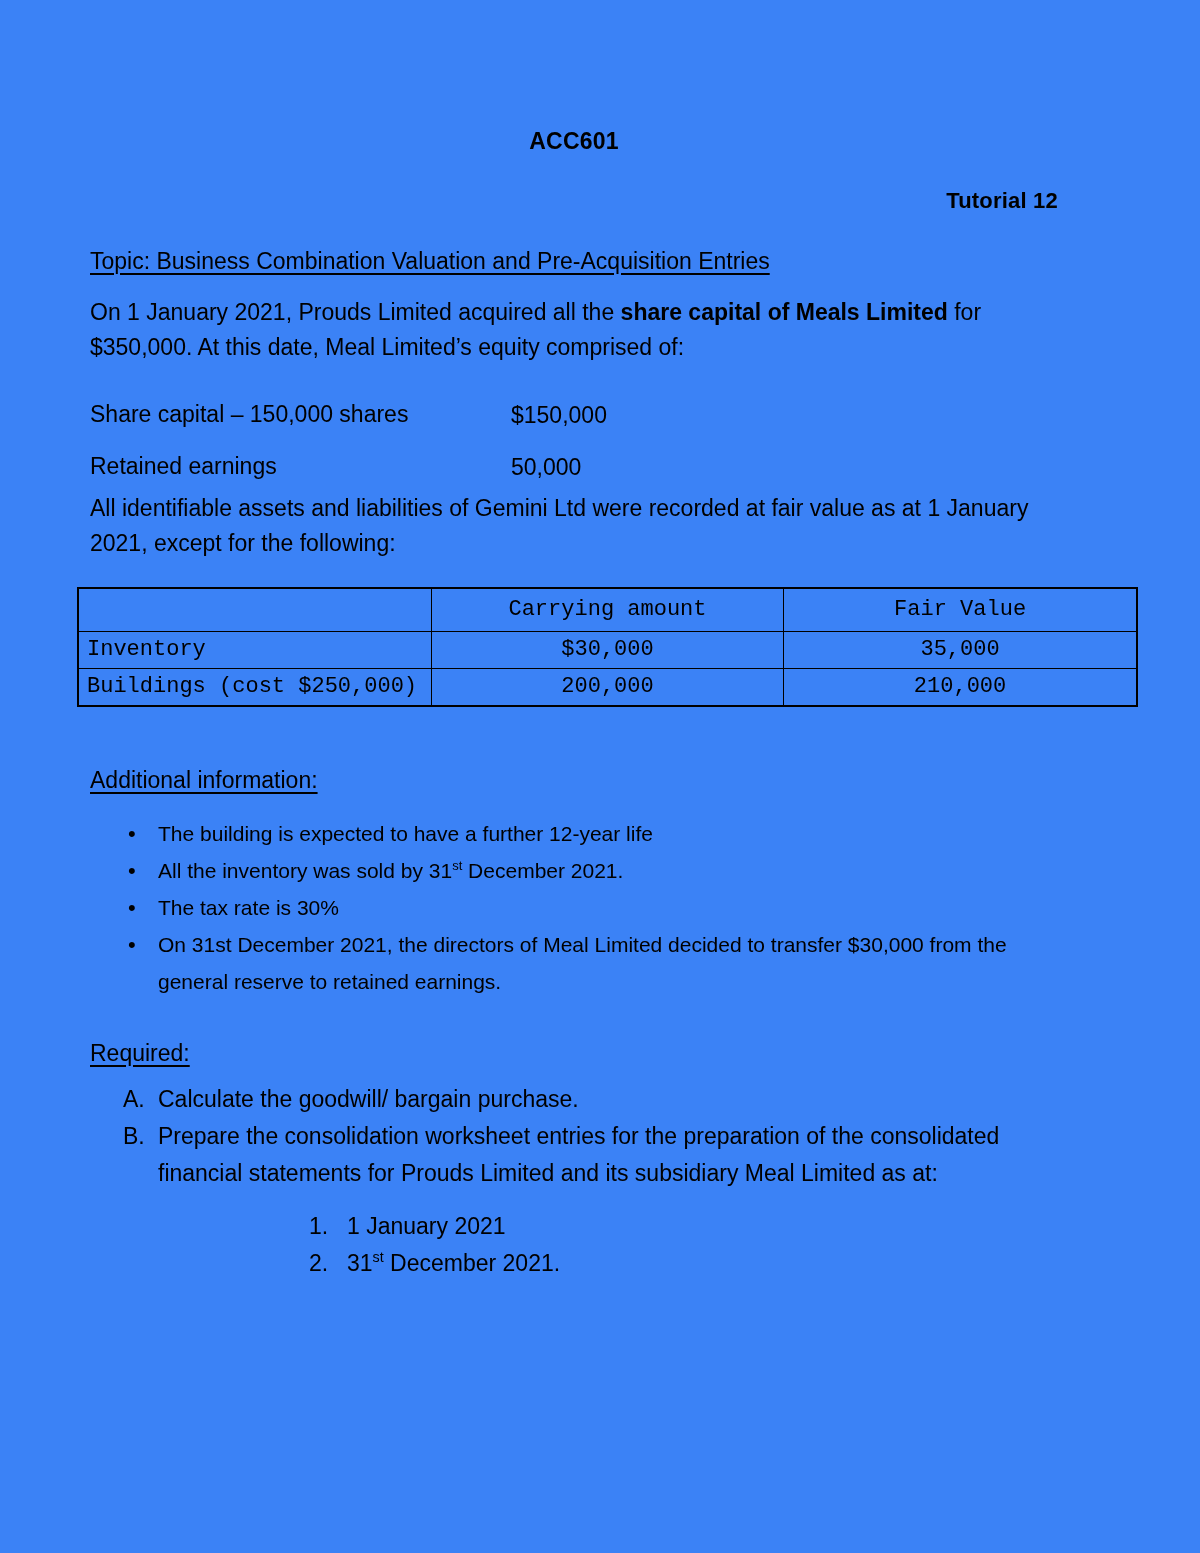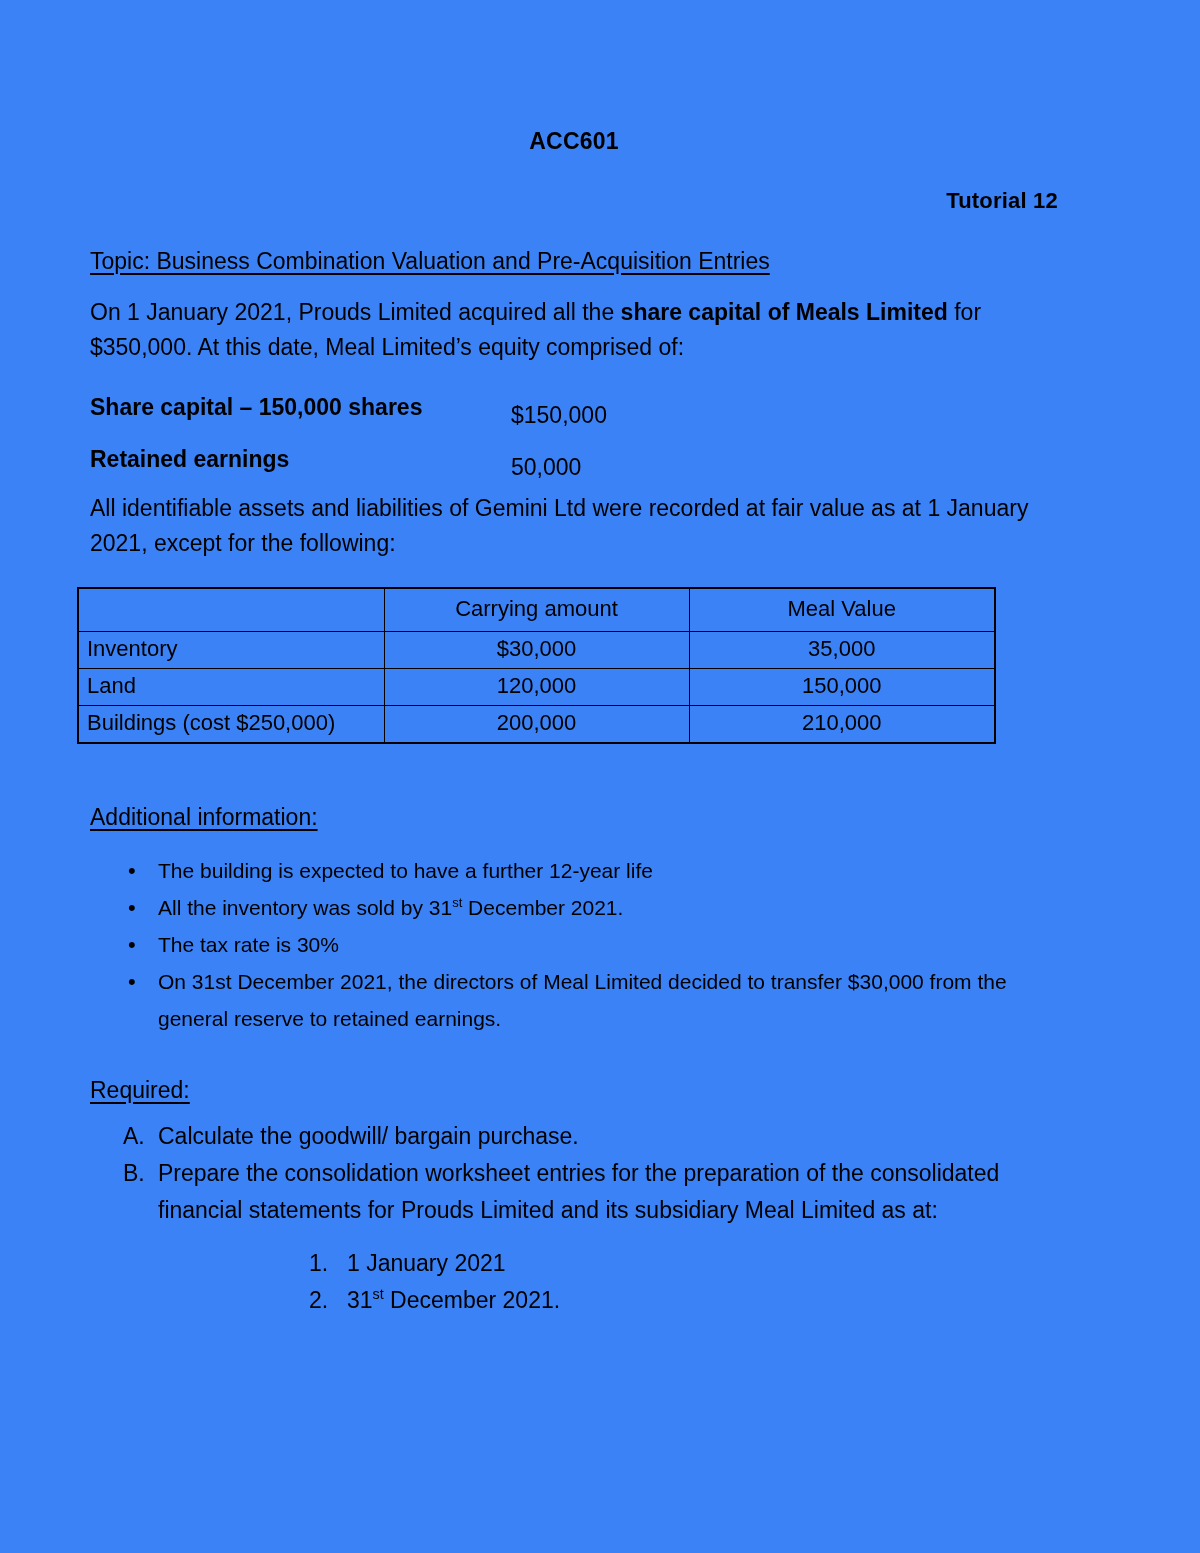"Share capital – 150,000 shares" .equity-label { font-weight: bold -> none; top: 8px -> 15px }
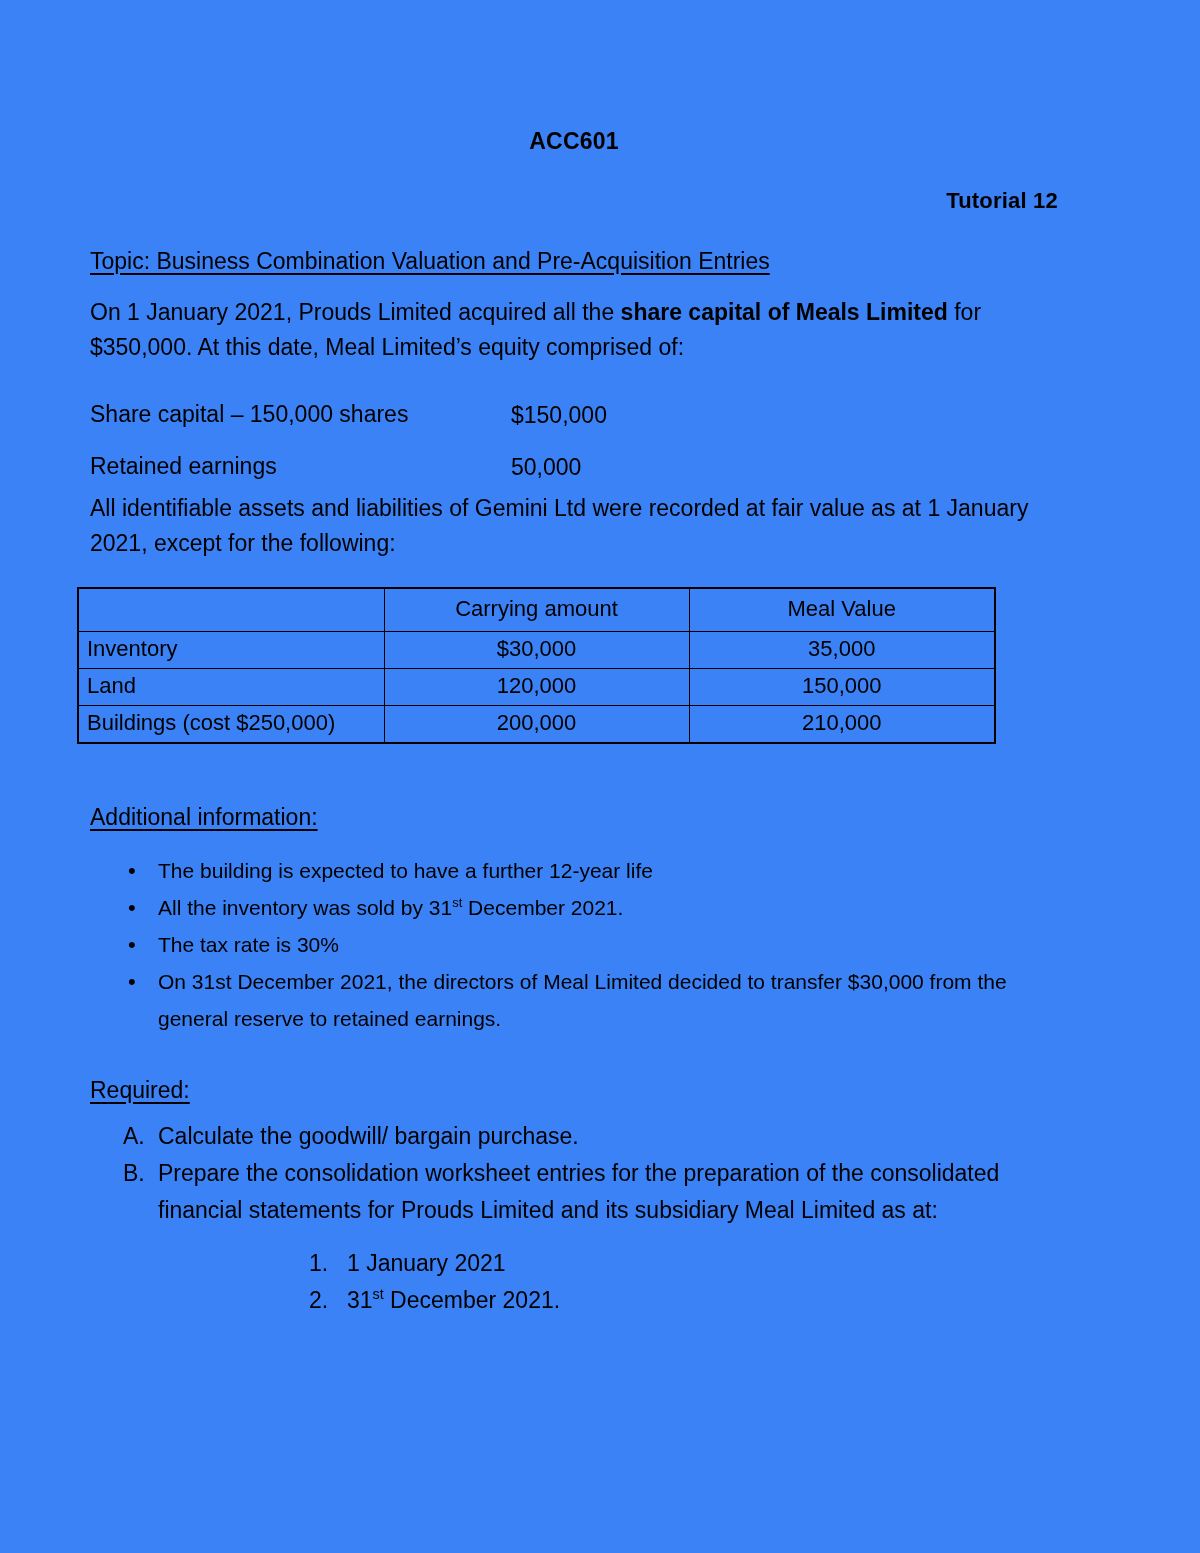"Carrying amount" .table-wrap { font-family: none -> Liberation Mono, monospace; width: 919px -> 1061px }
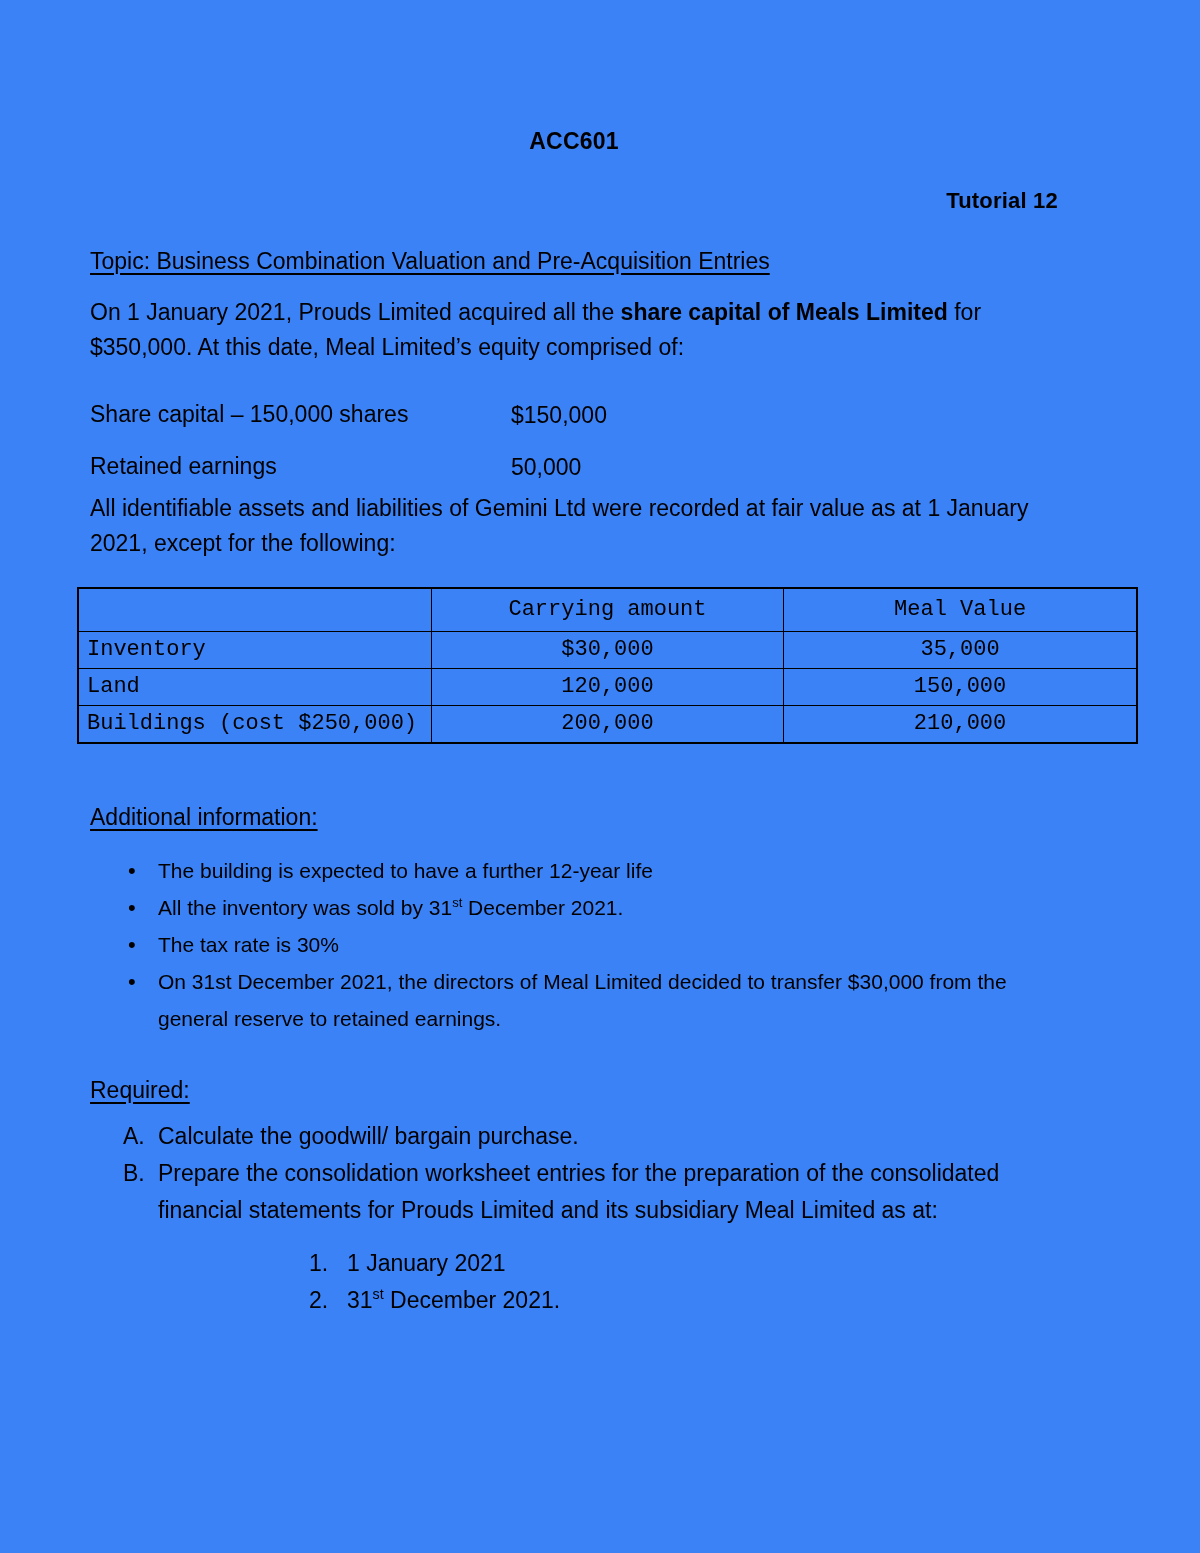"Meal Value" td.c-num { text: Meal -> Fair }
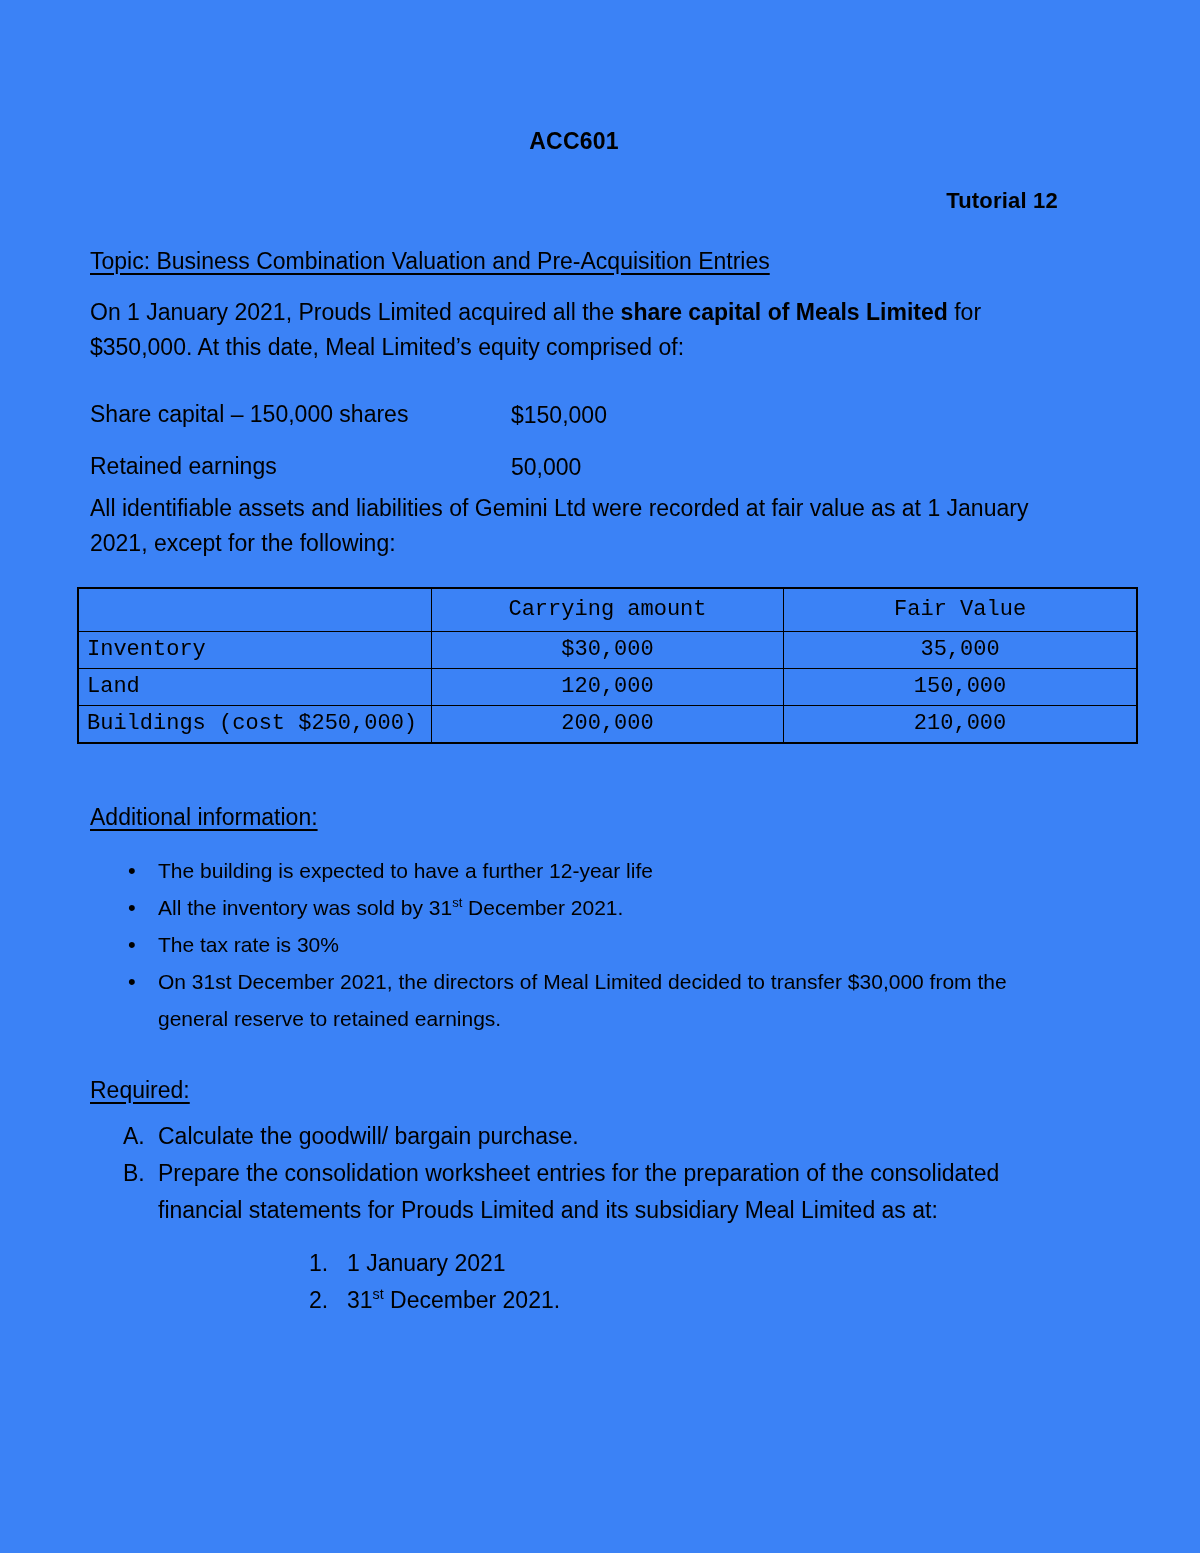"Land" tr { html: <tr> <td>Land</td> <td>120,000</td> <td>150,000</td> </tr> -> none }
